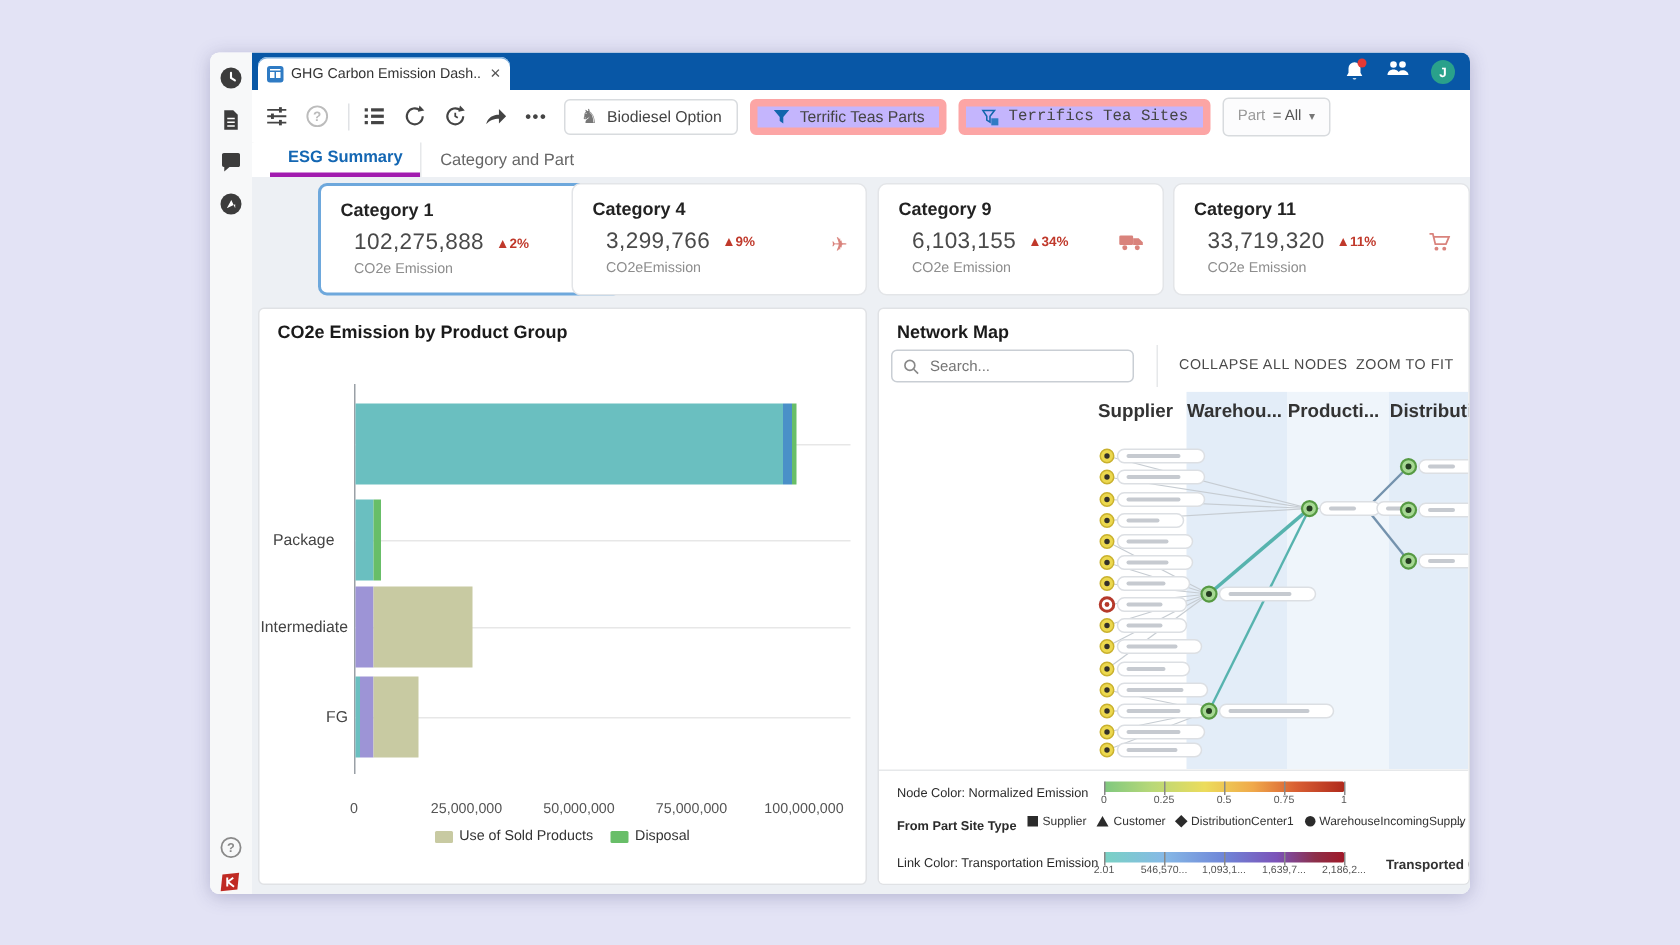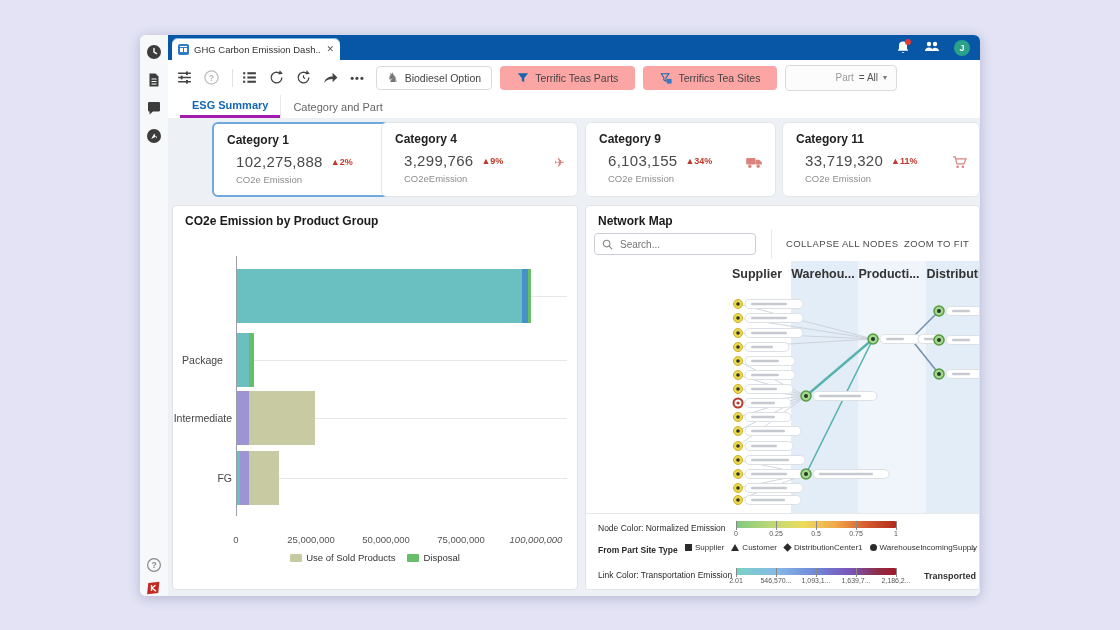"Terrific Teas Parts" .tb-btn { background: #fca5a5 -> #c4b5fd; border: 7px solid #fca5a5 -> 5px solid #fca5a5 }
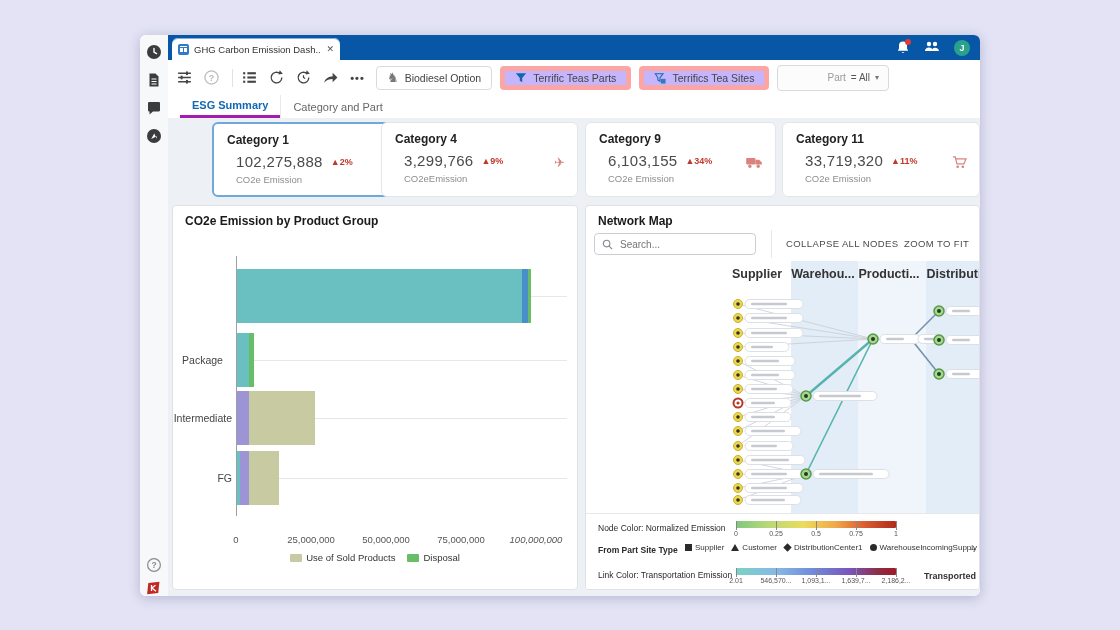"Terrifics Tea Sites" button.tb-btn { font-family: Liberation Sans, sans-serif -> Liberation Mono, monospace }
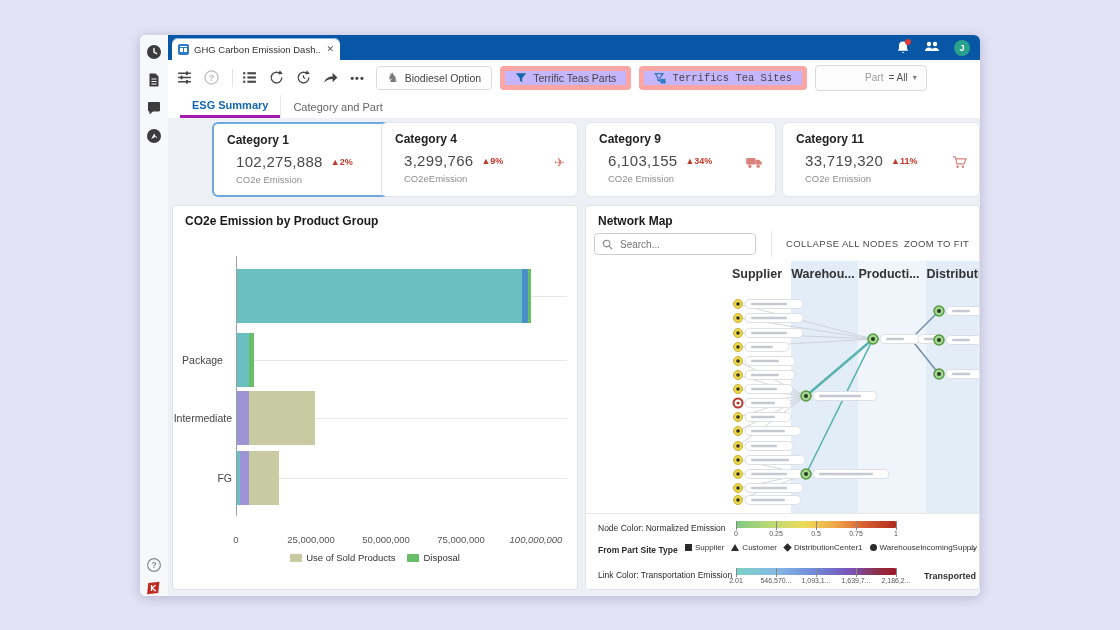"Part" .chip .lbl { margin-left: 40px -> none }
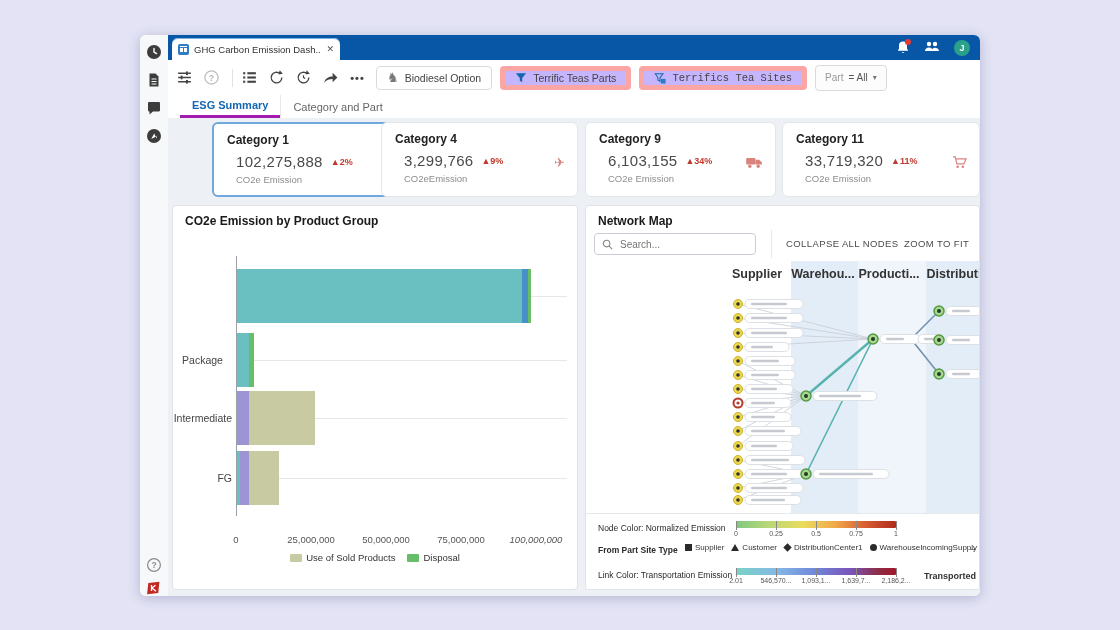"100,000,000" div.xlab { font-style: italic -> none }
